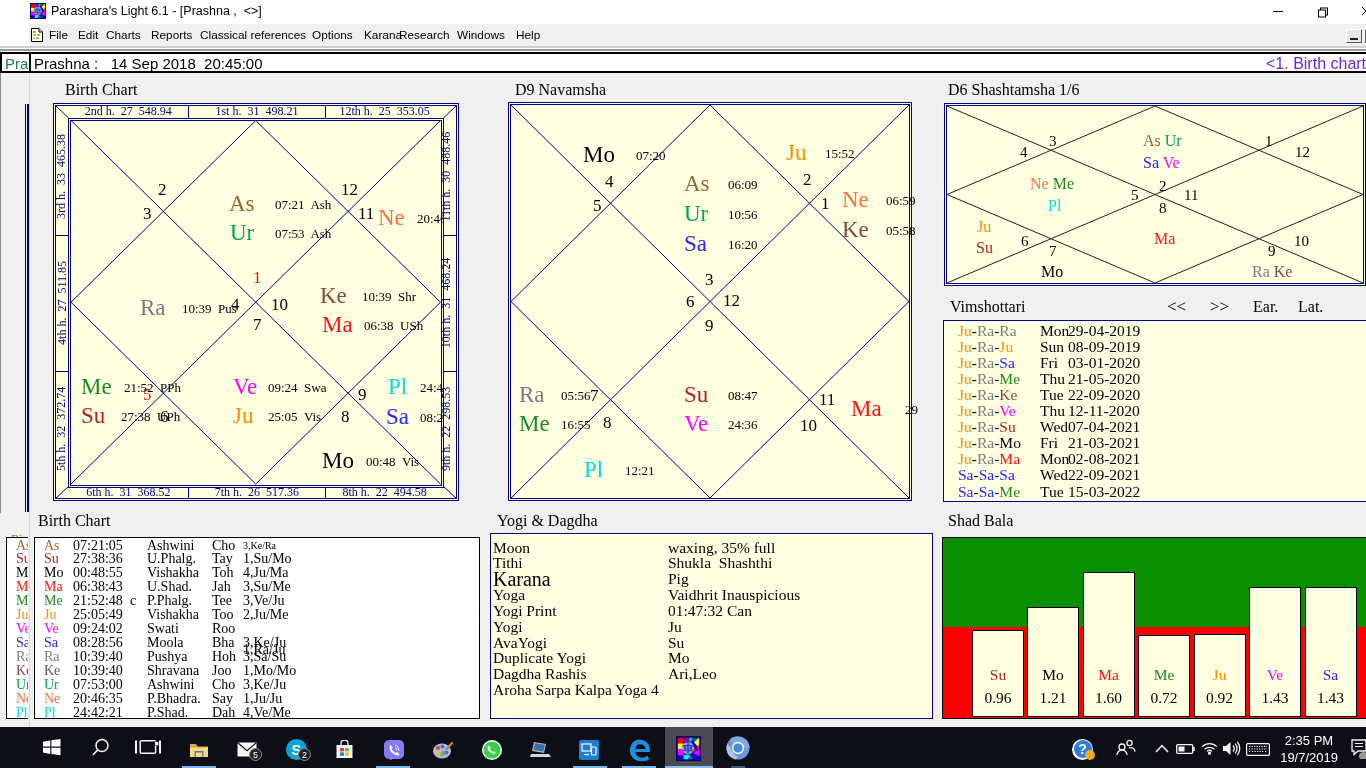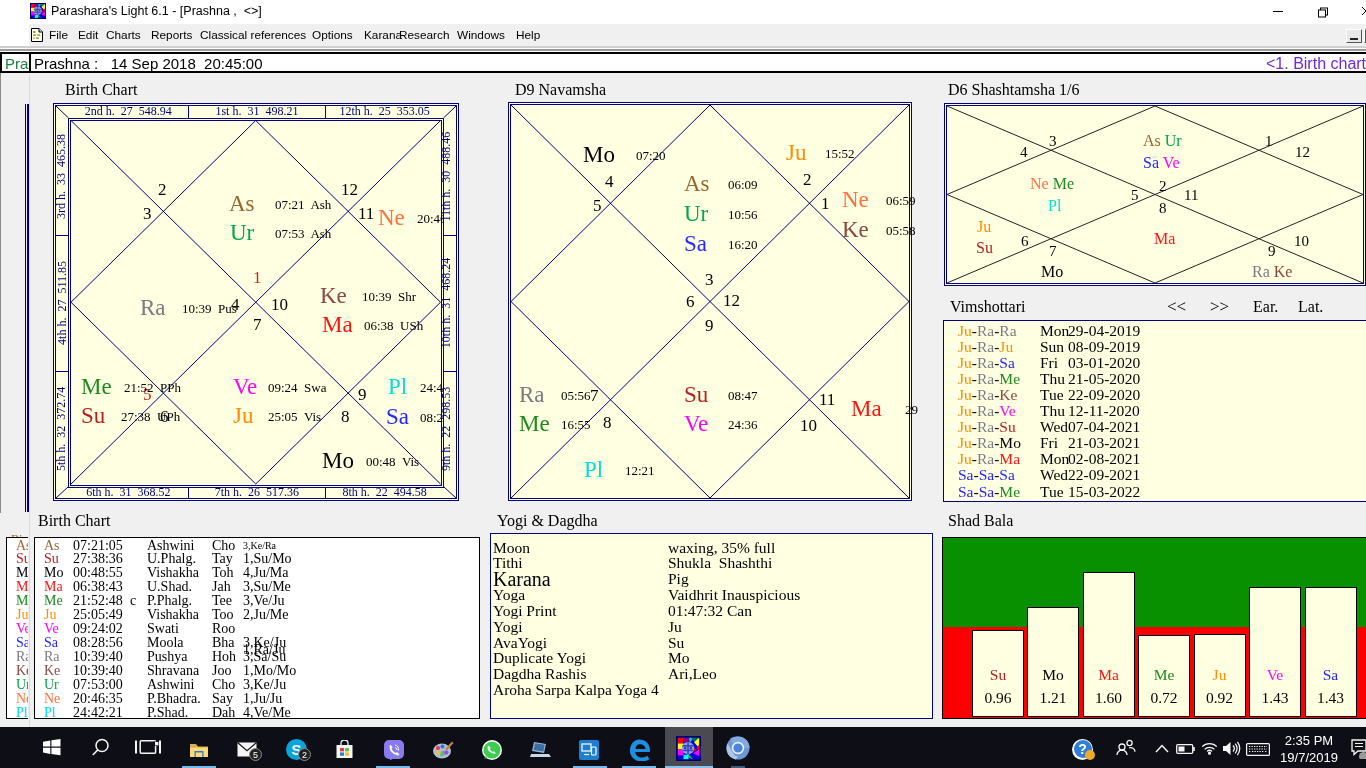"19/7/2019" div.abs { text-align: center -> right }
